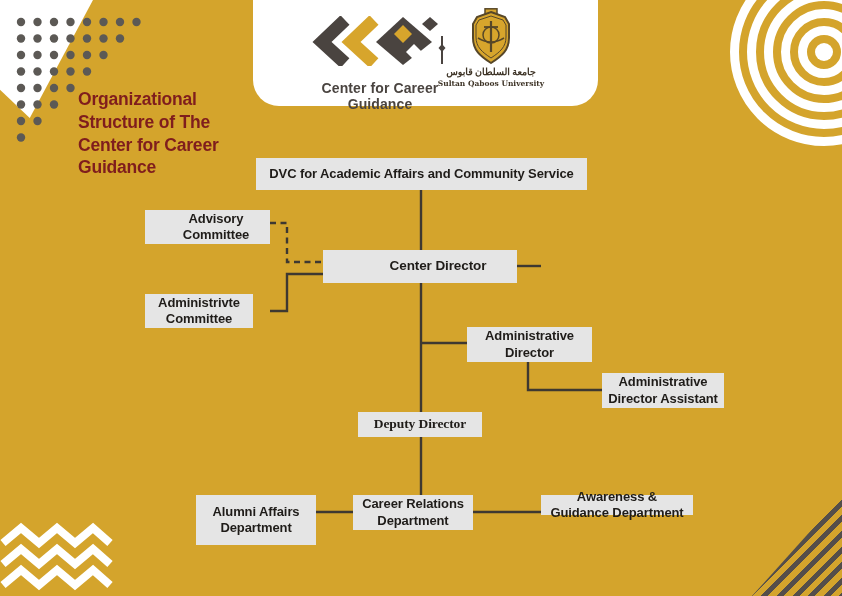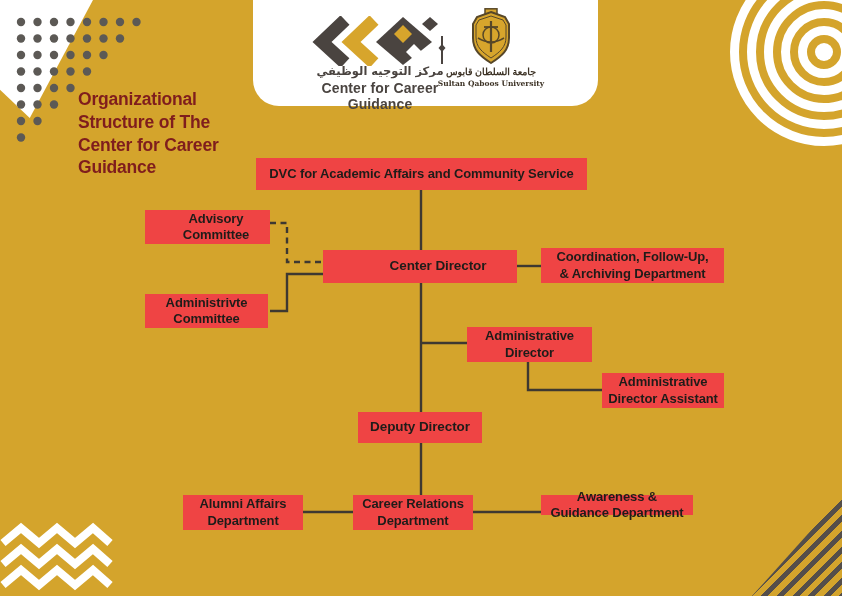"مركز التوجيه الوظيفي" div.abs { html: <div>مركز التوجيه الوظيفي</div> -> none }
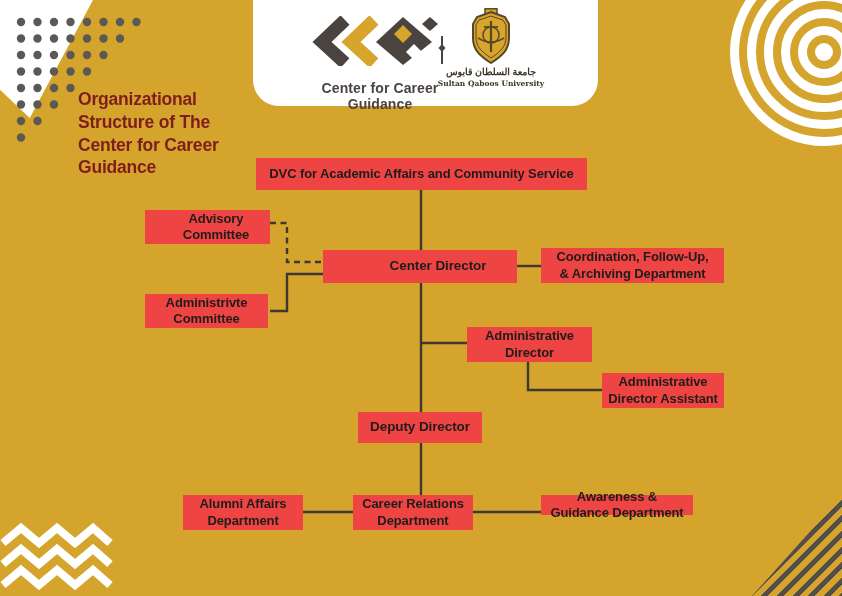"جامعة السلطان قابوس" .squ-arabic { font-family: Liberation Sans, sans-serif -> Liberation Serif, serif }
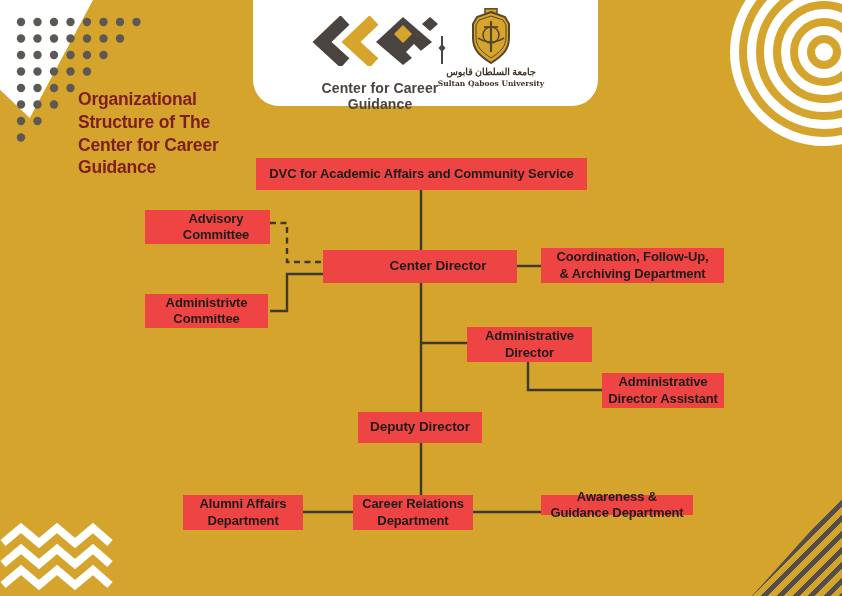"DVC for Academic Affairs and" .node { background: #ef4444 -> #e5e5e5 }
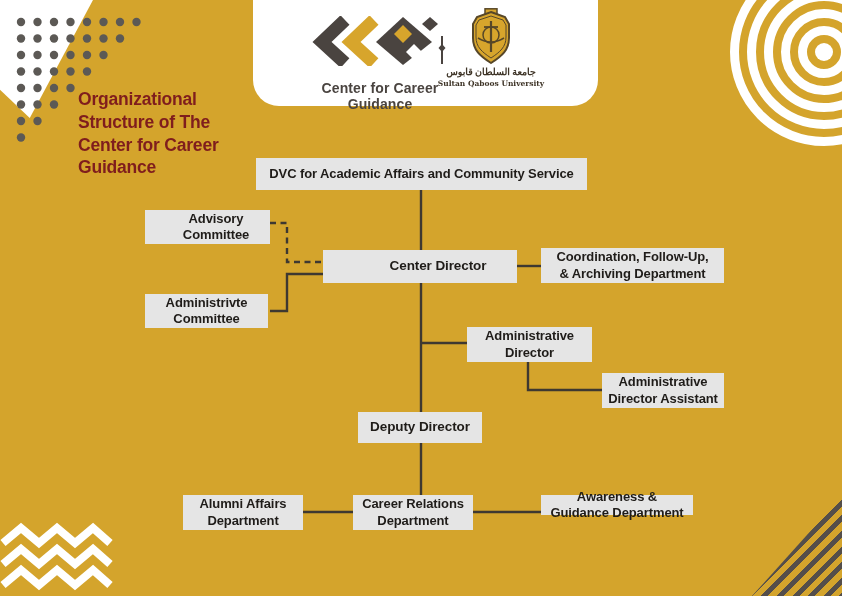"Coordination, Follow-Up," div.node { html: <div>Coordination, Follow-Up, &amp; Archiving Department</div> -> none }
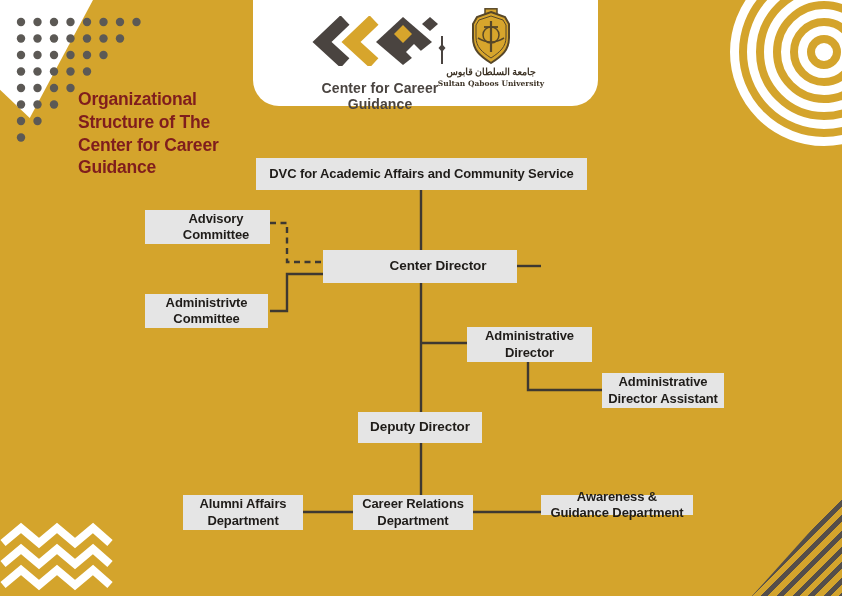"Administrivte" .n-admincom { width: 123px -> 108px }
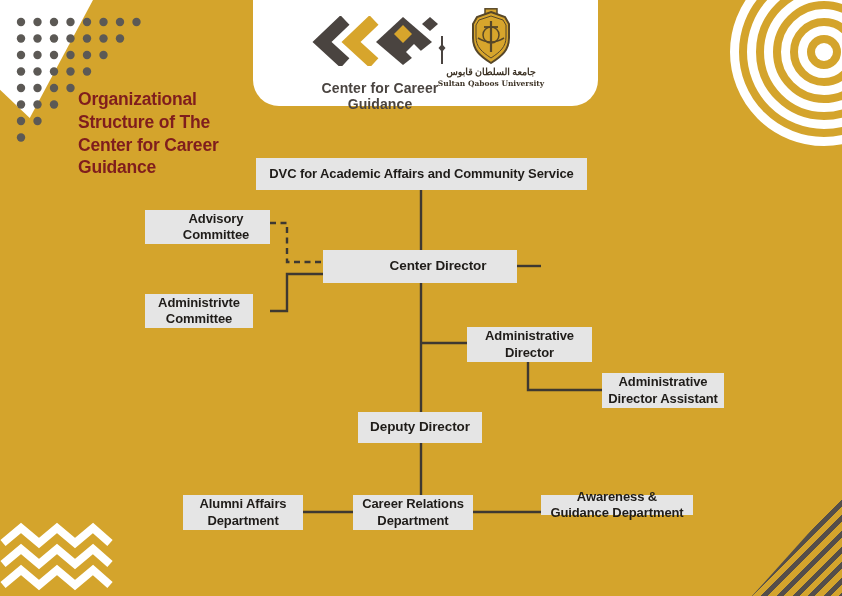"Deputy Director" .n-deputy { font-family: none -> Liberation Serif, serif; height: 31px -> 25px }
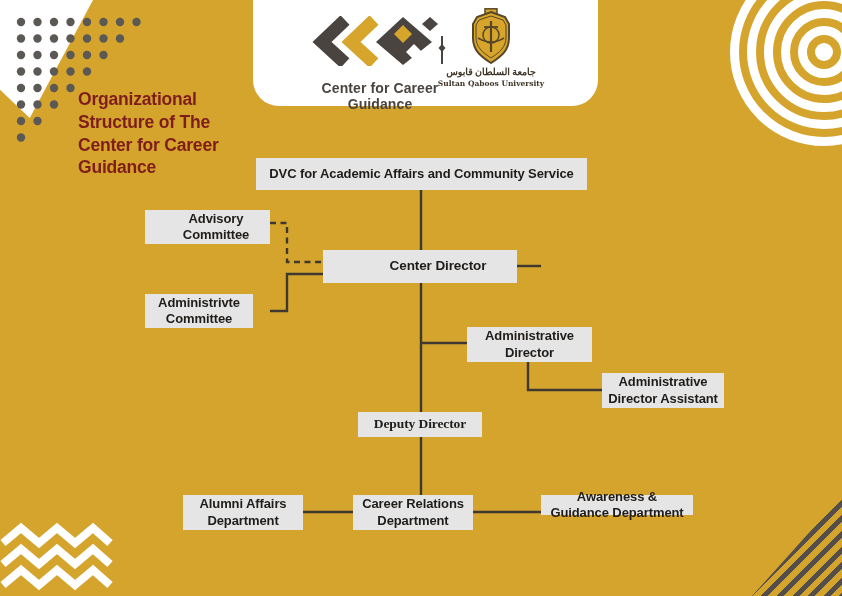"Alumni Affairs" .n-alumni { height: 35px -> 50px; left: 183px -> 196px }
